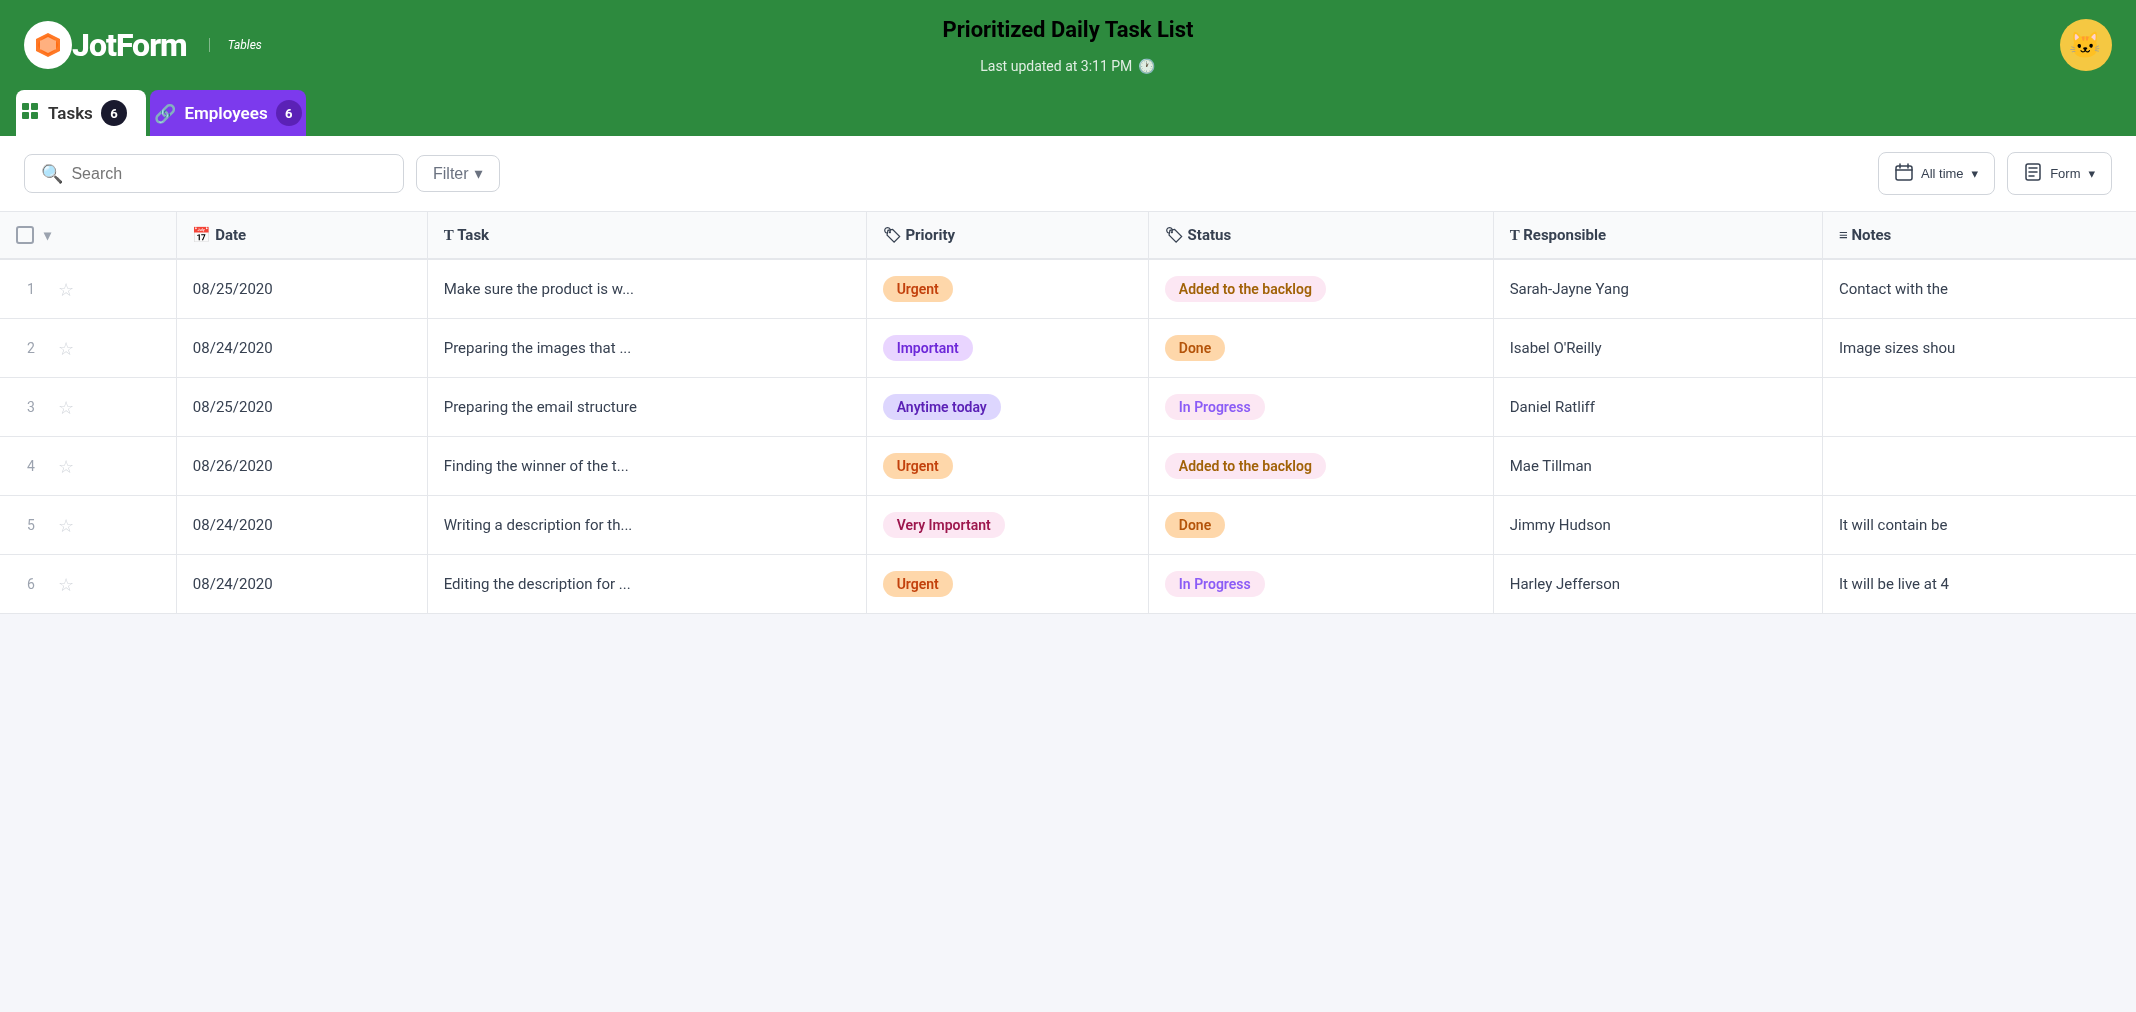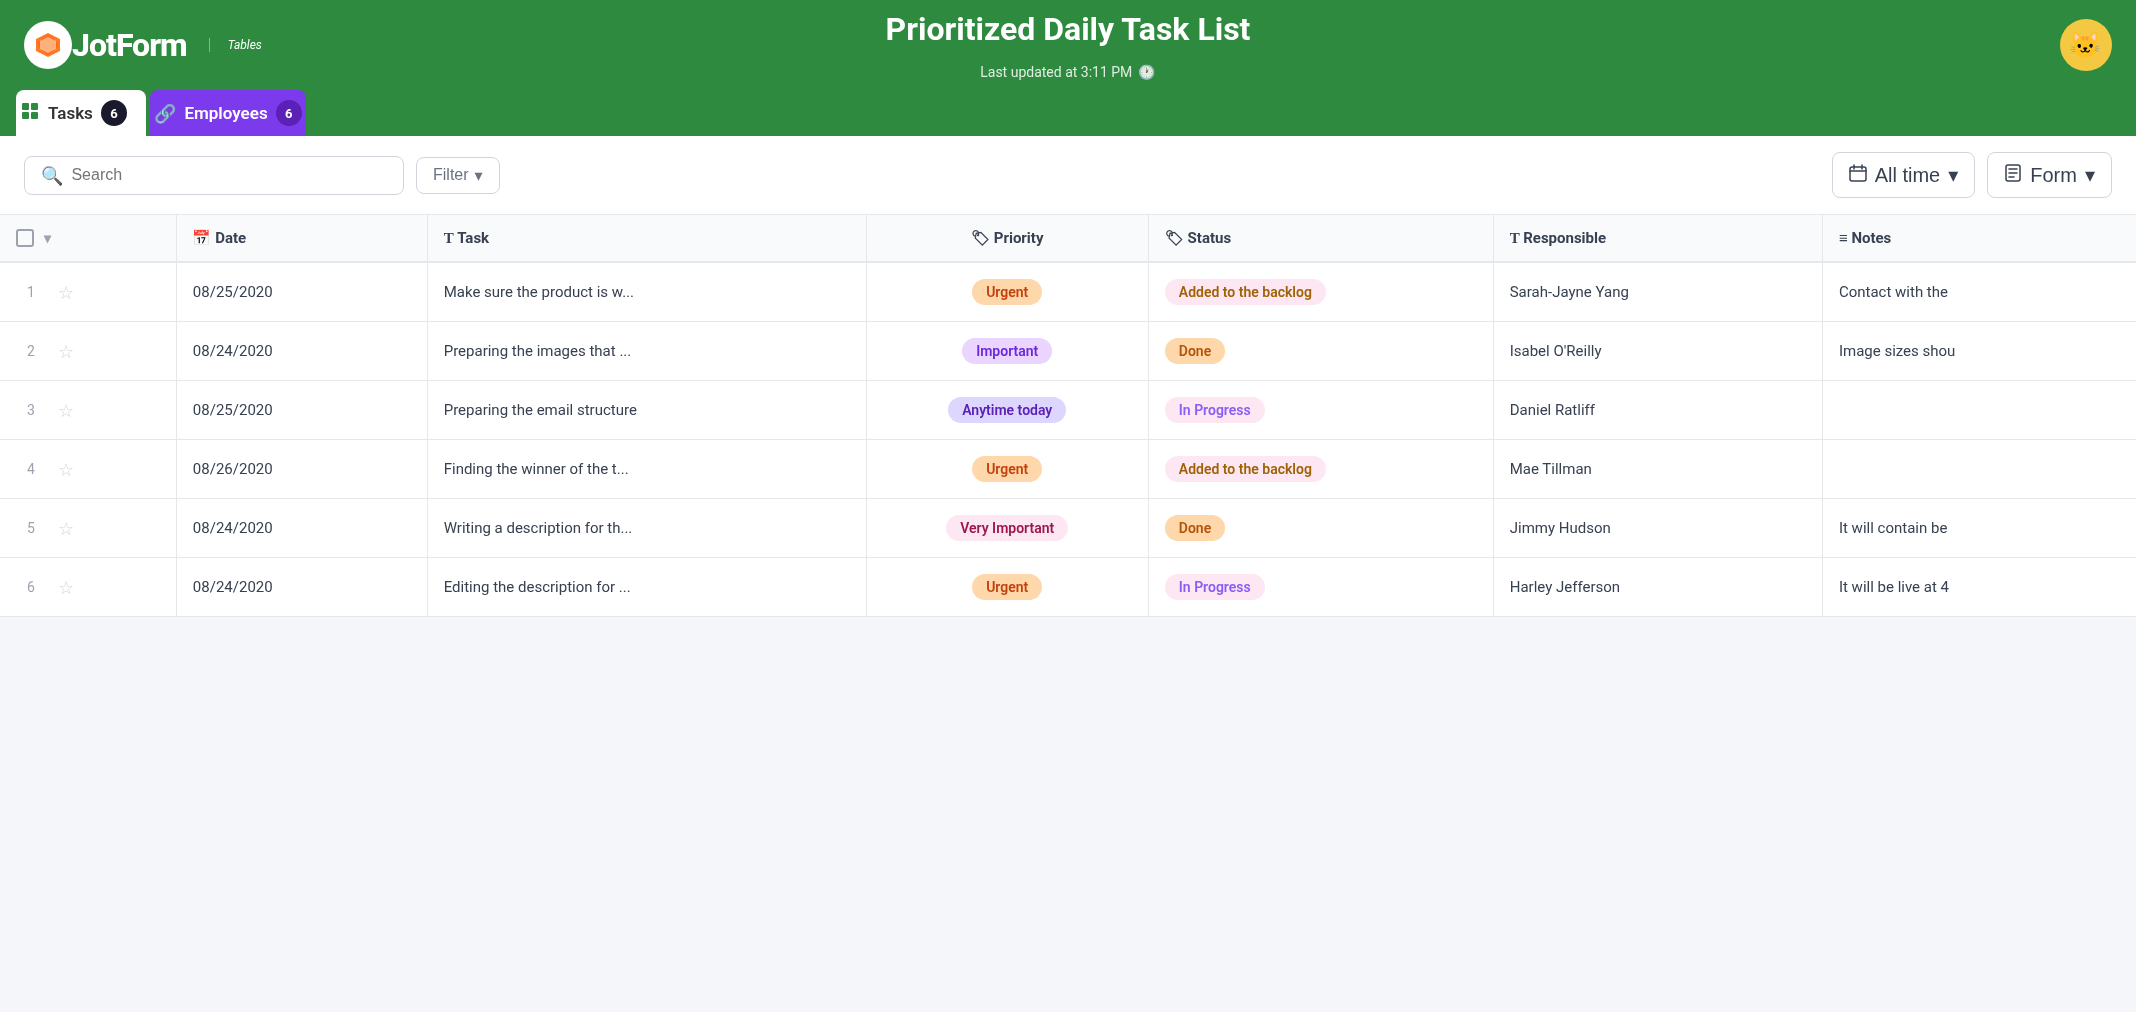"Prioritized Daily Task List" .page-title { color: #ffffff -> #000000; font-size: 32px -> 22px }
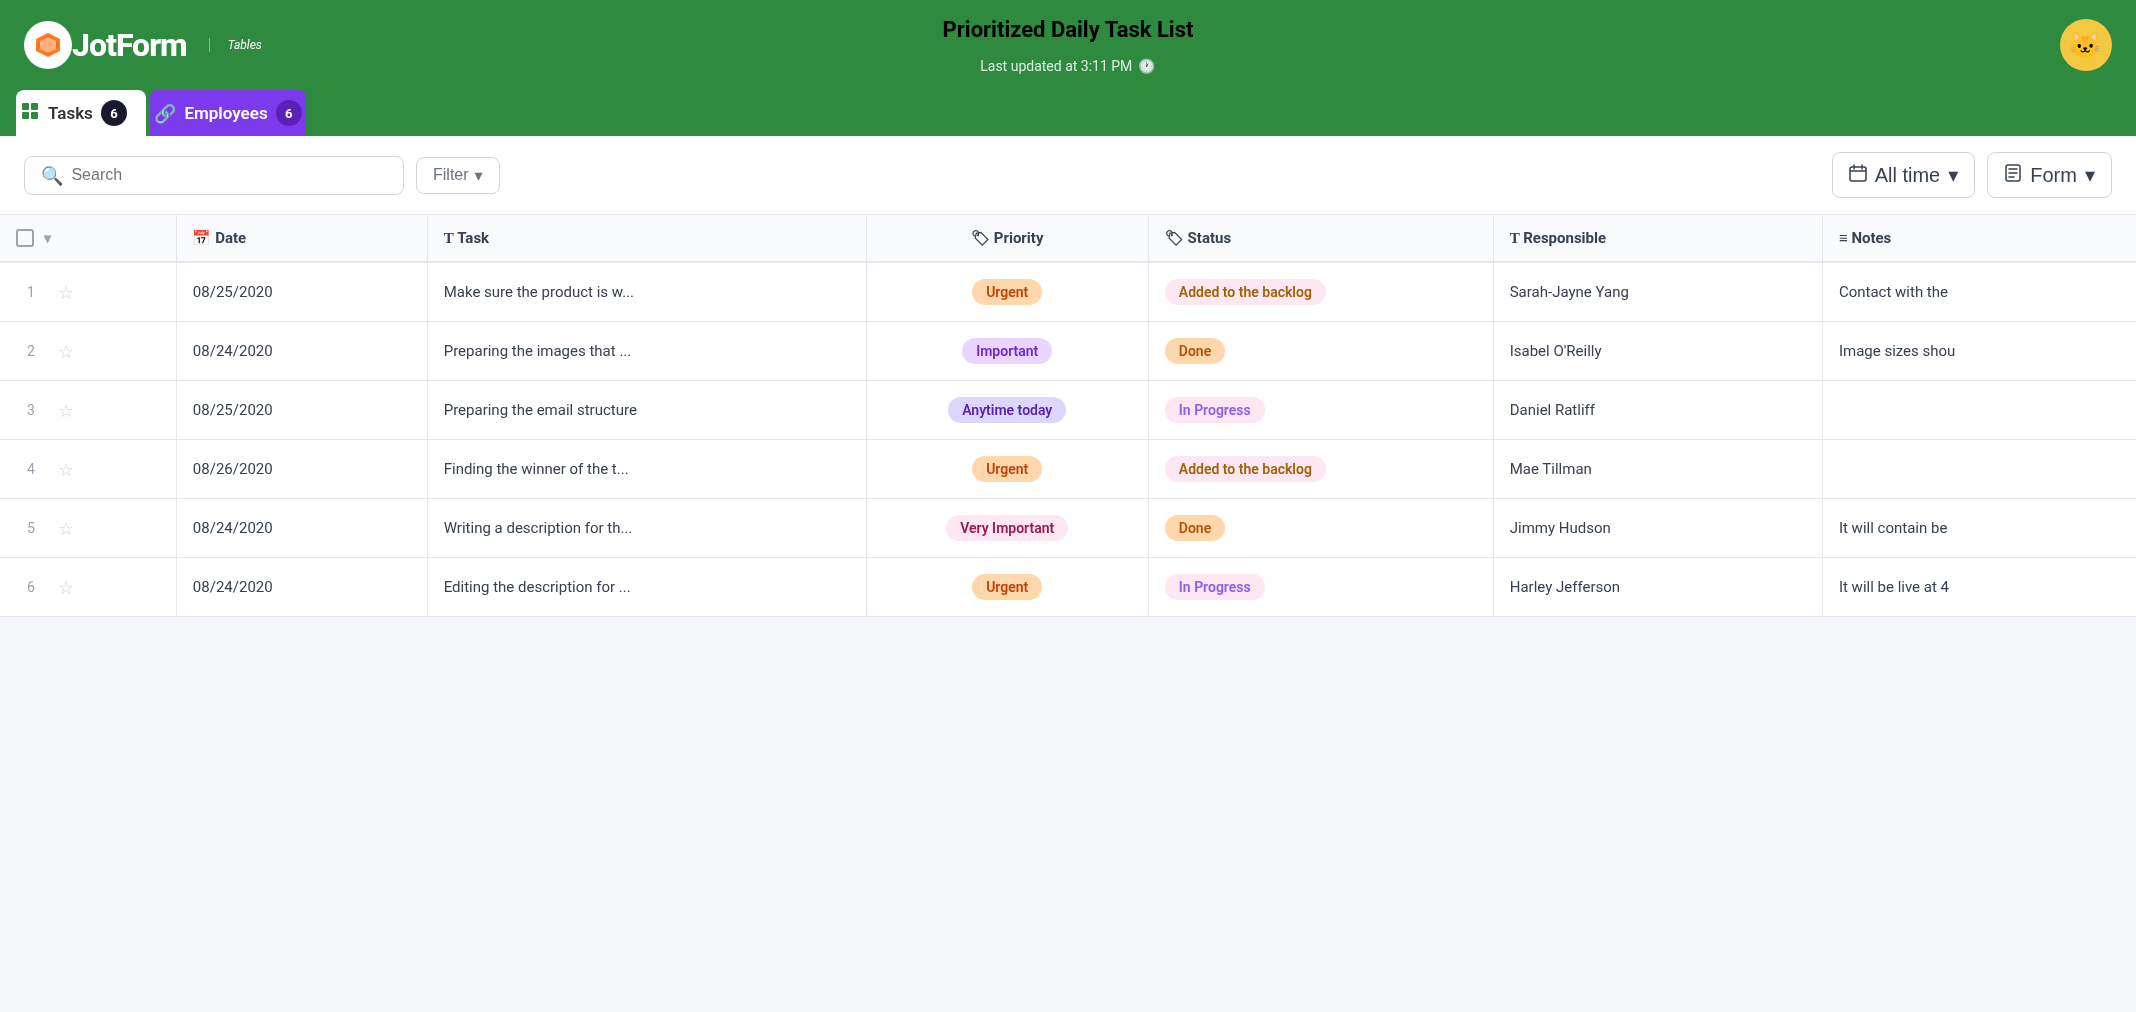"All time" .dropdown-btn { font-size: 20px -> 13px }
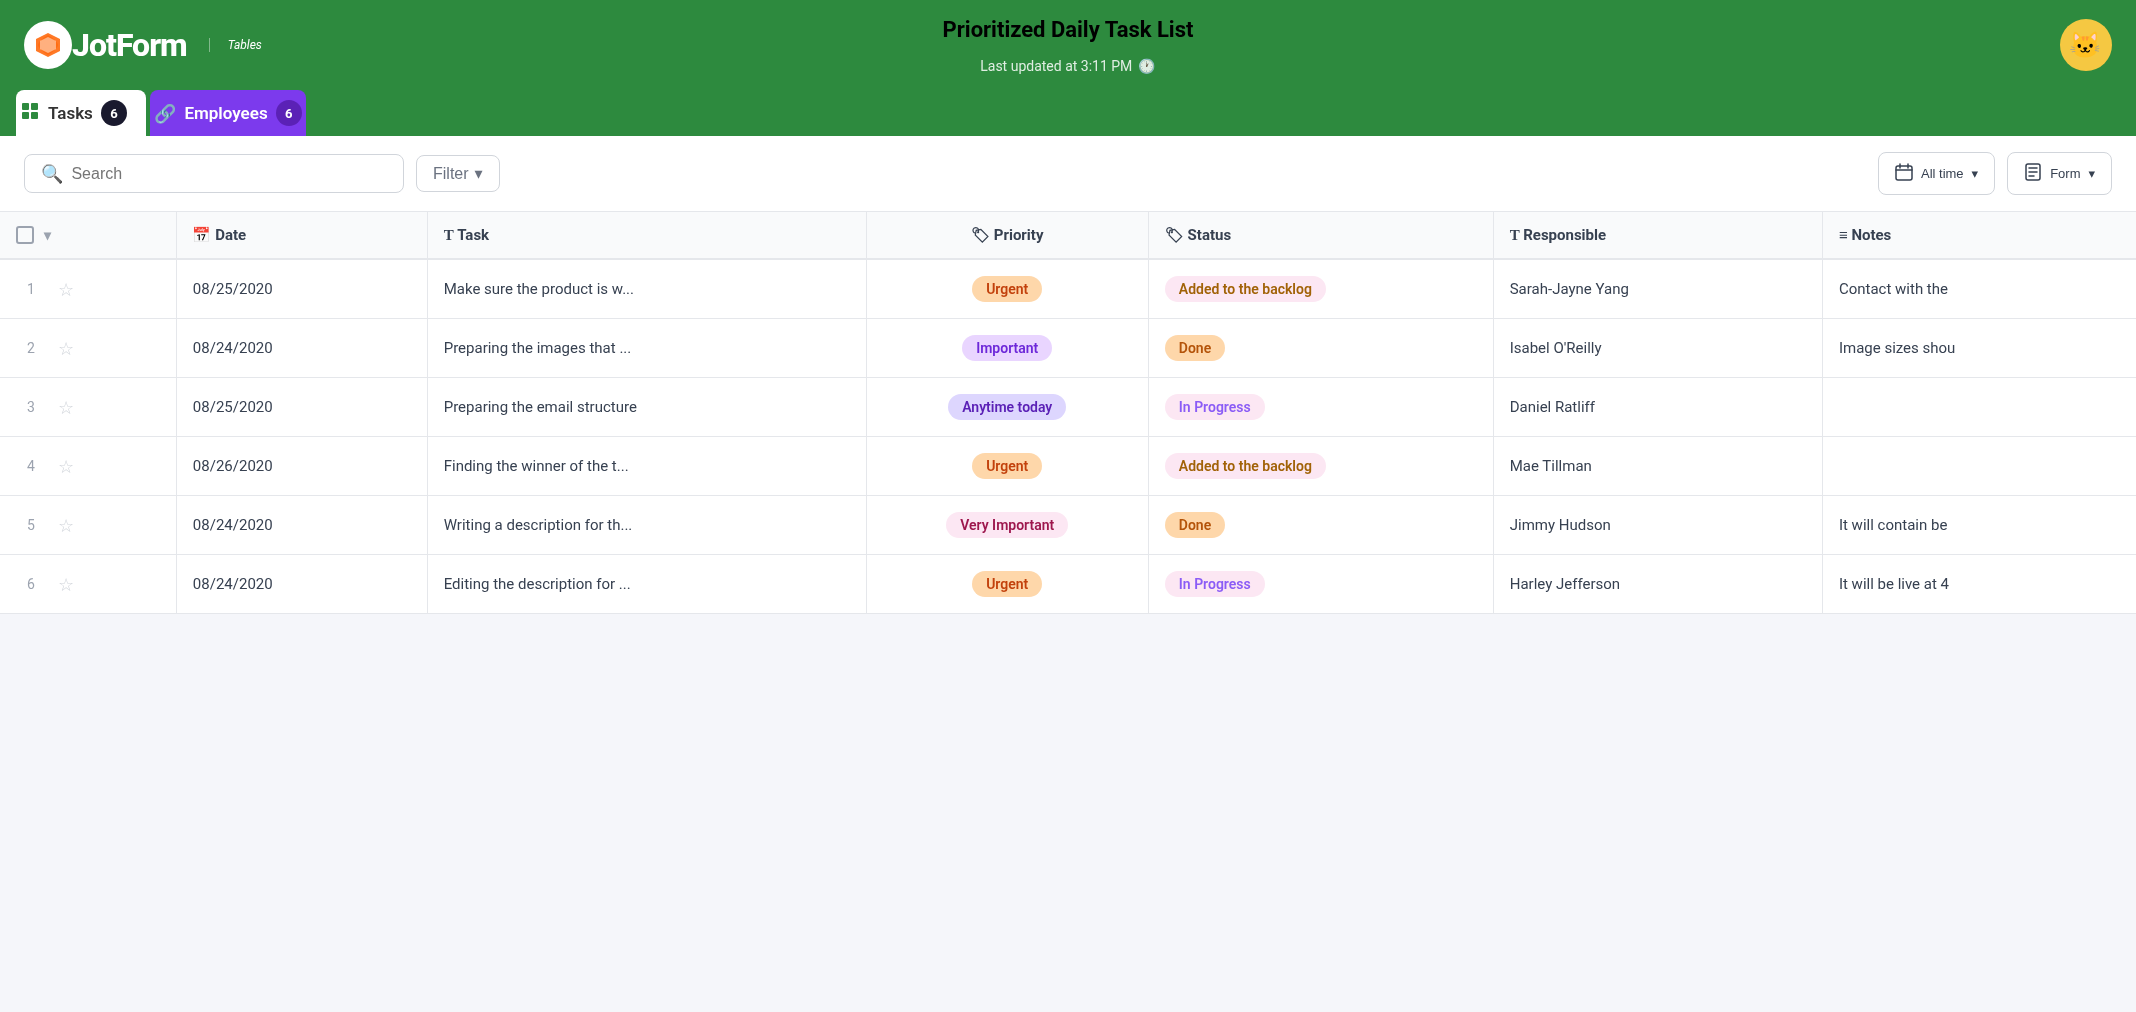"🏷 Priority" .col-priority { text-align: center -> none }
